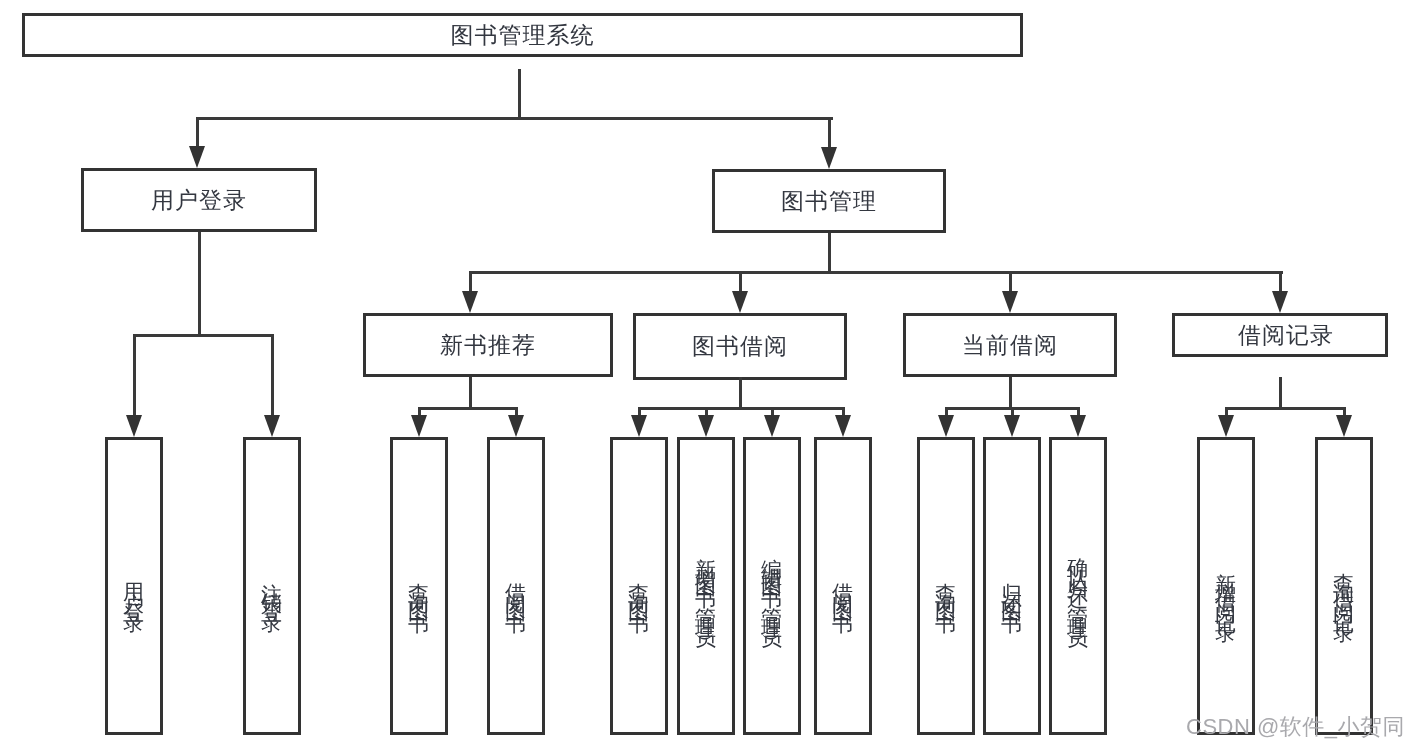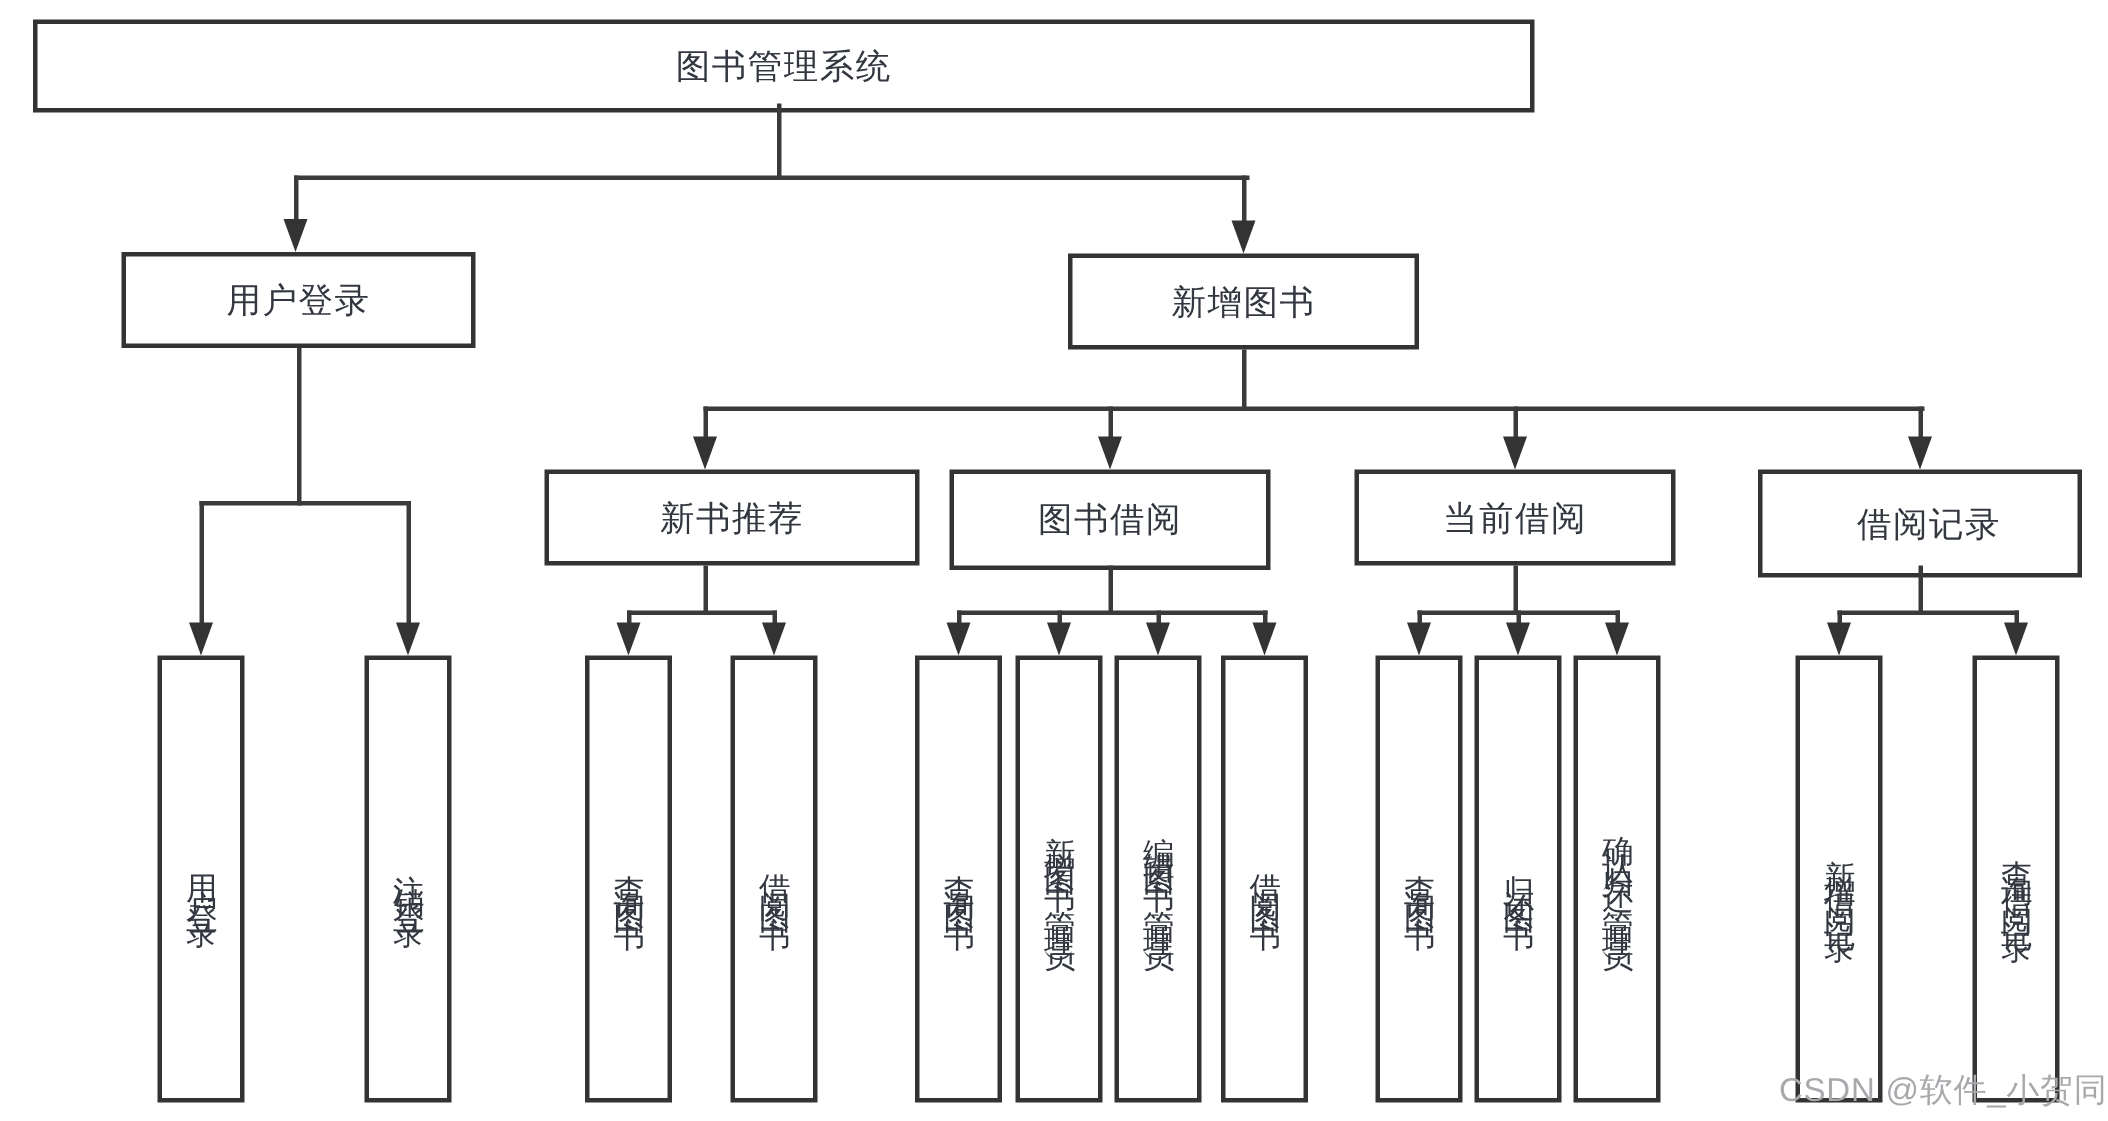"图书管理系统" div.box { height: 62px -> 44px }
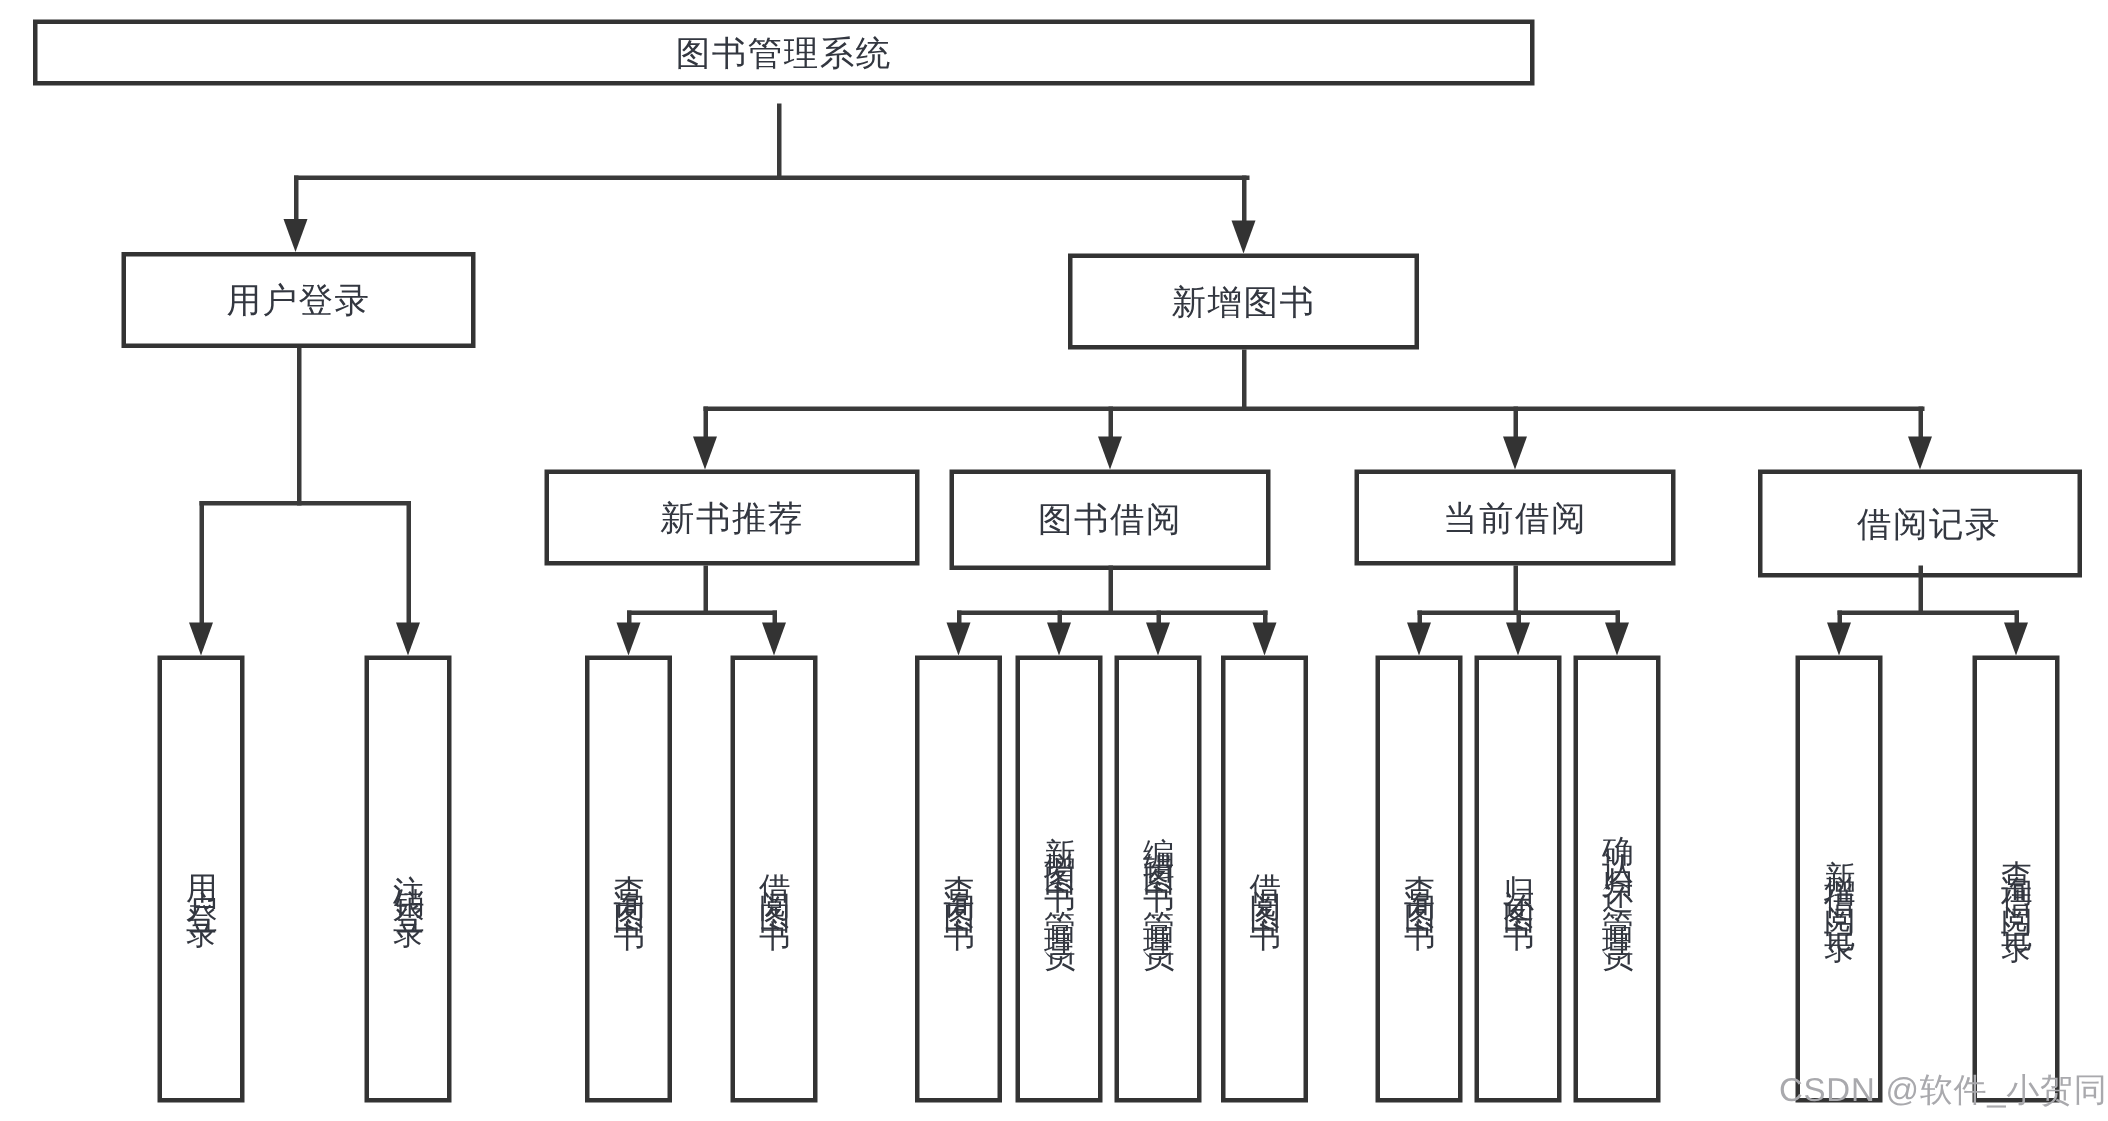"新增图书" span { text: 新增图书 -> 图书管理 }
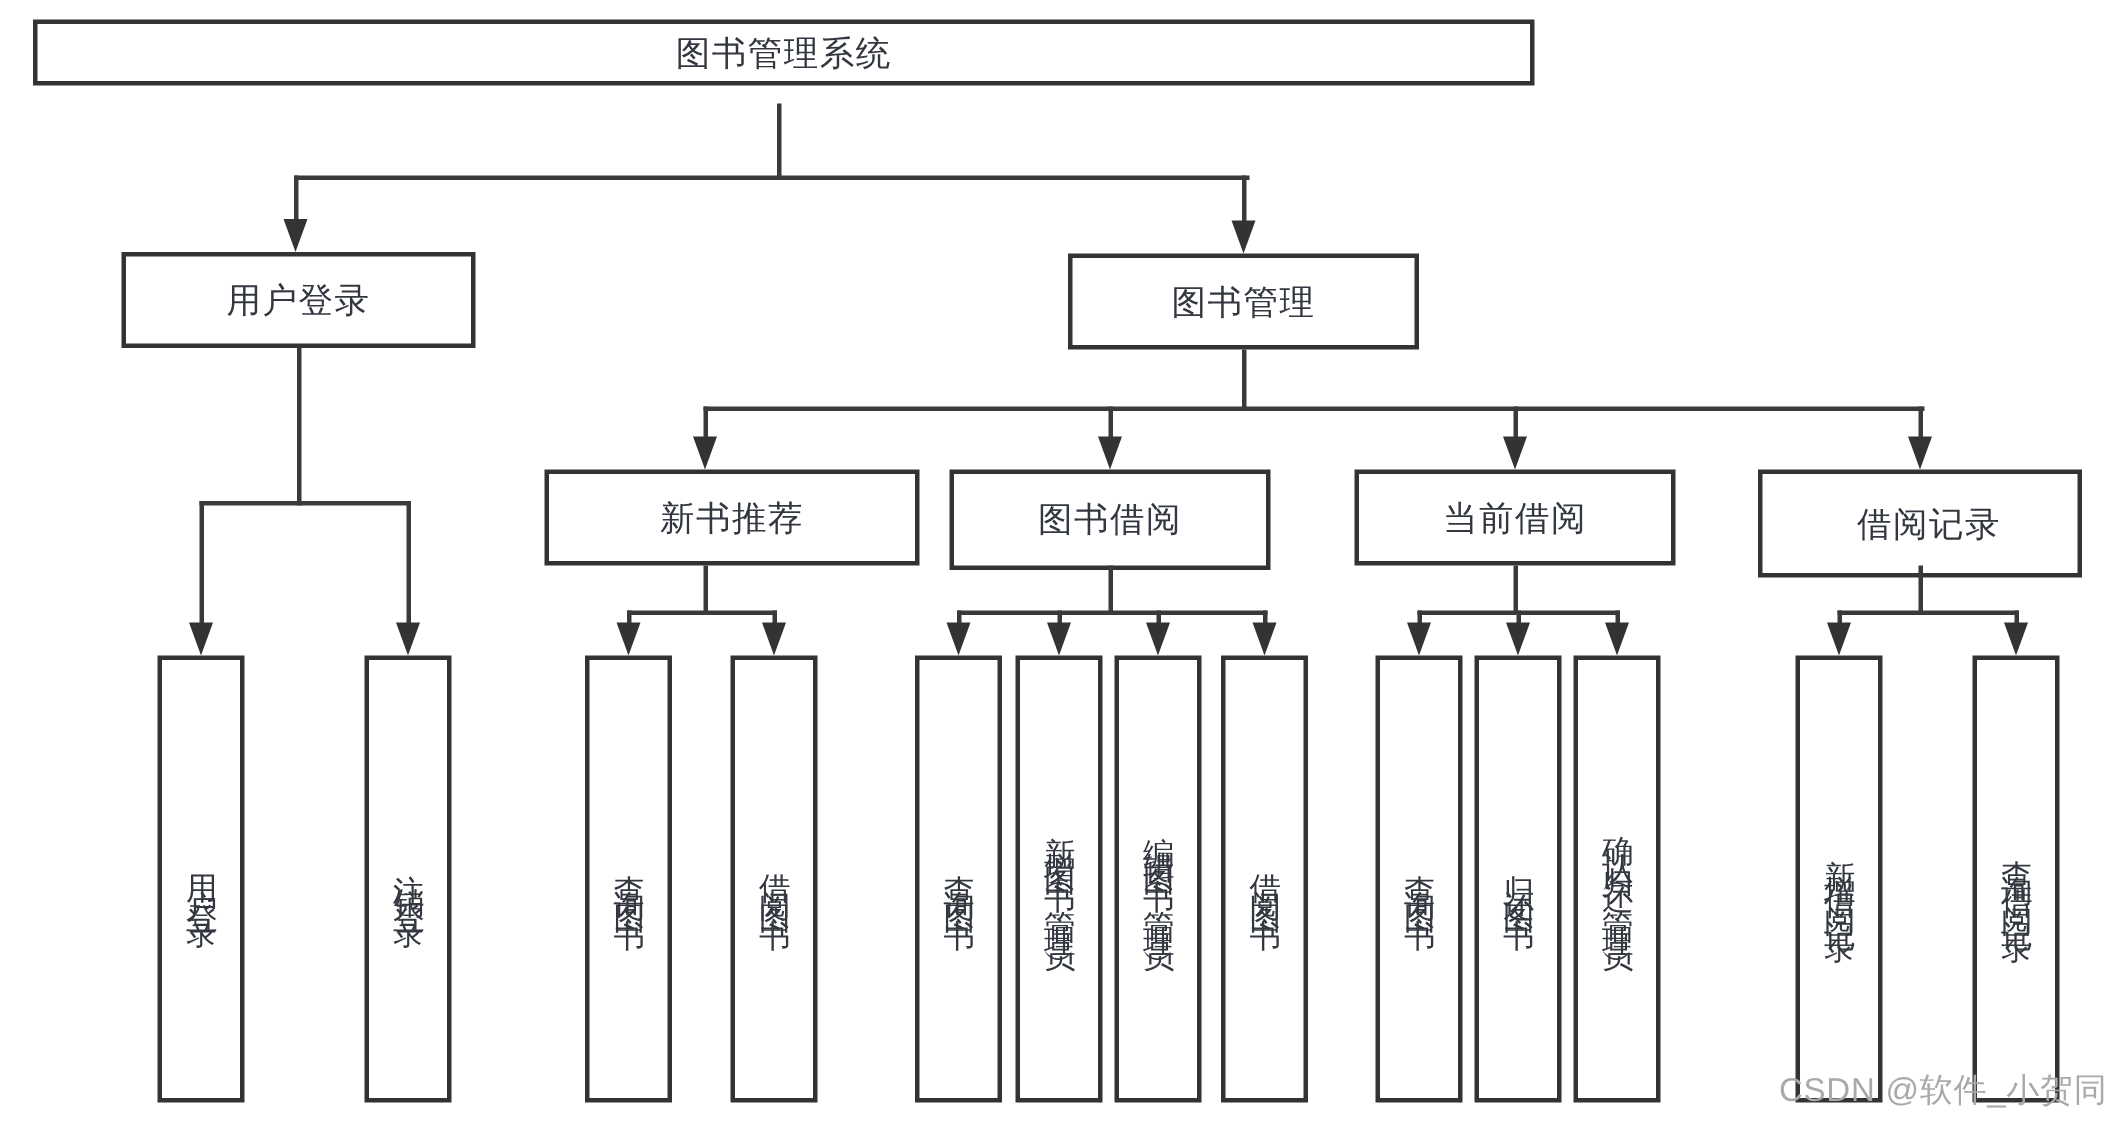"借阅记录" div.box { height: 72px -> 44px }
